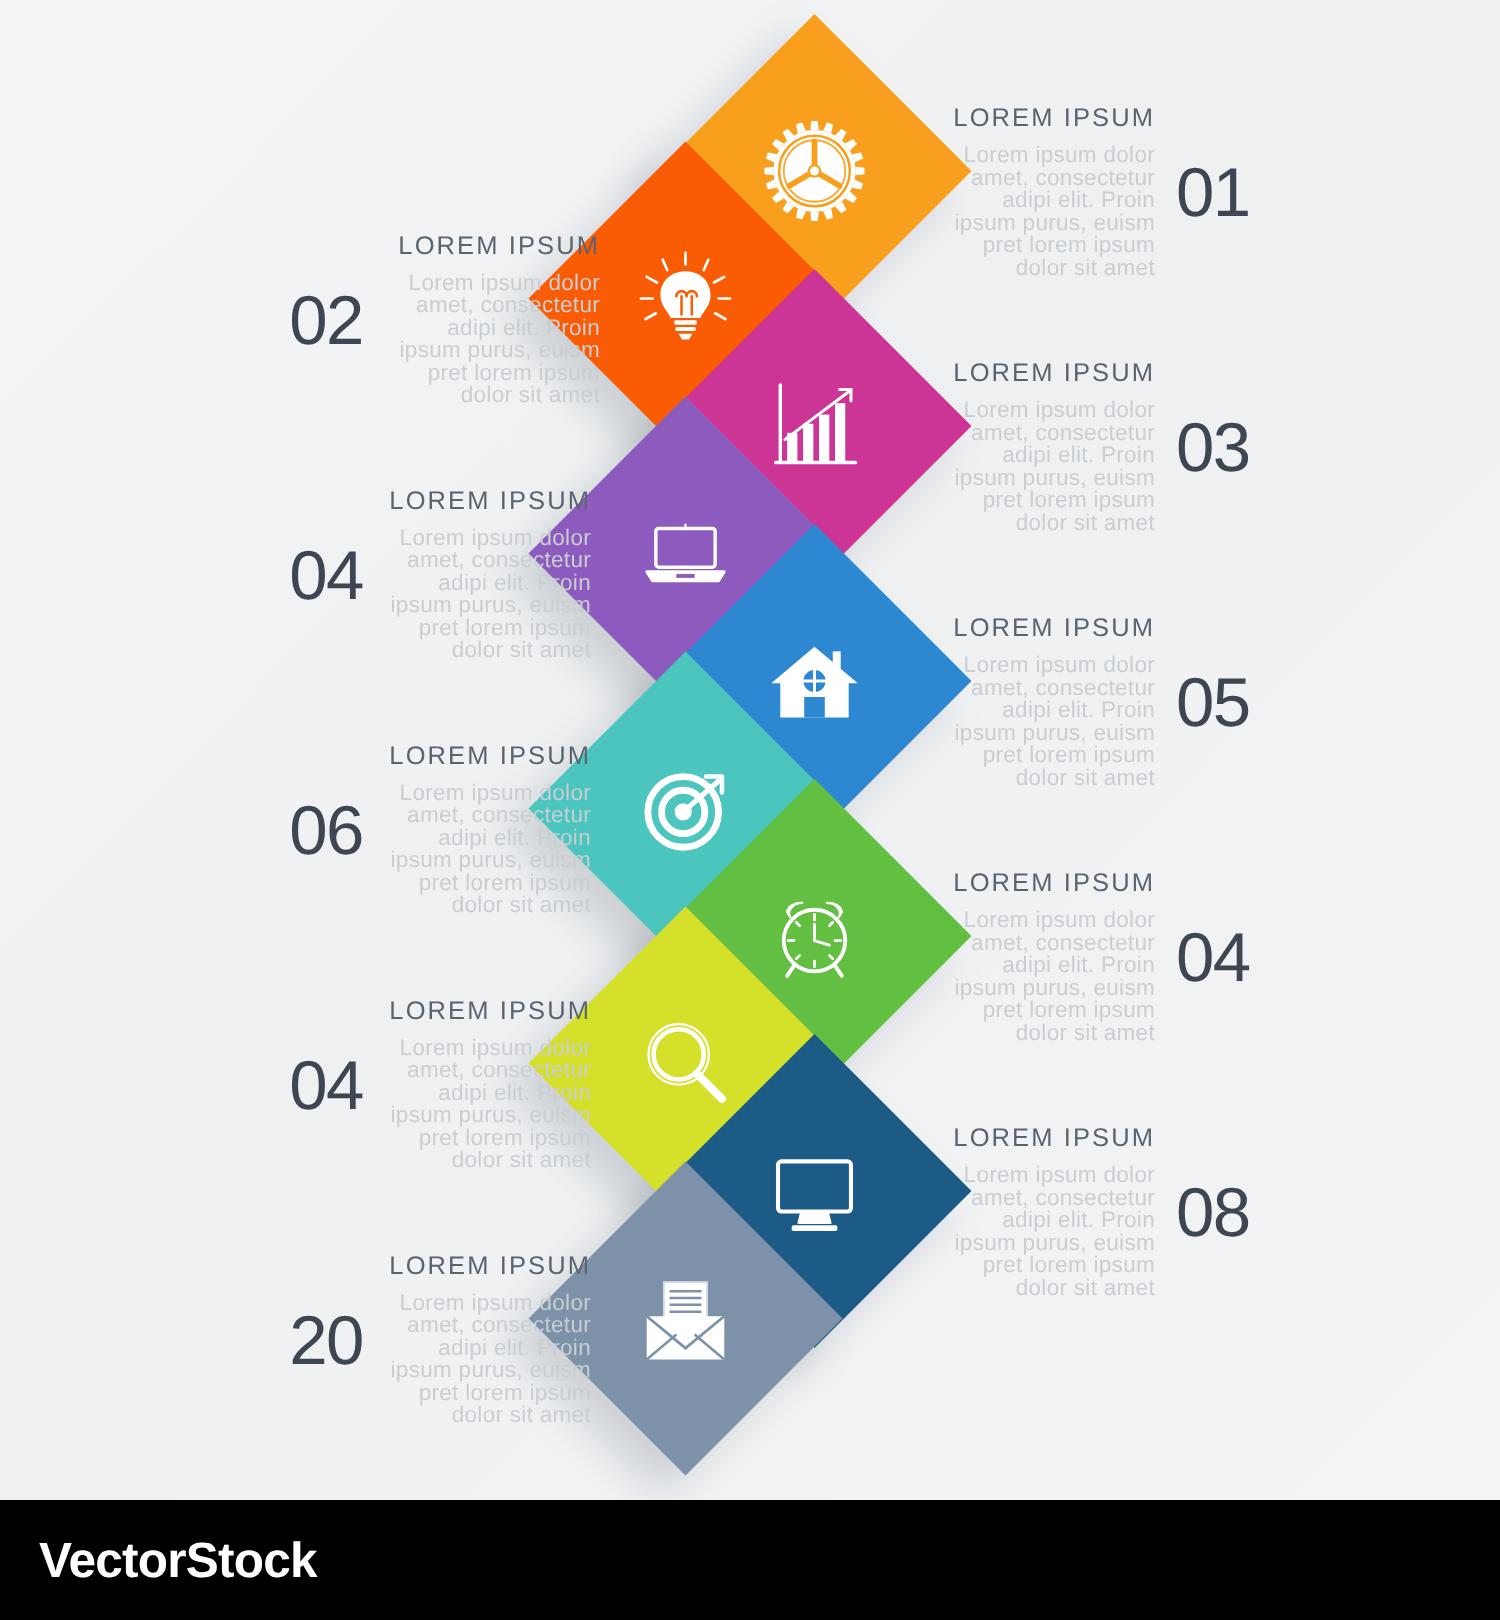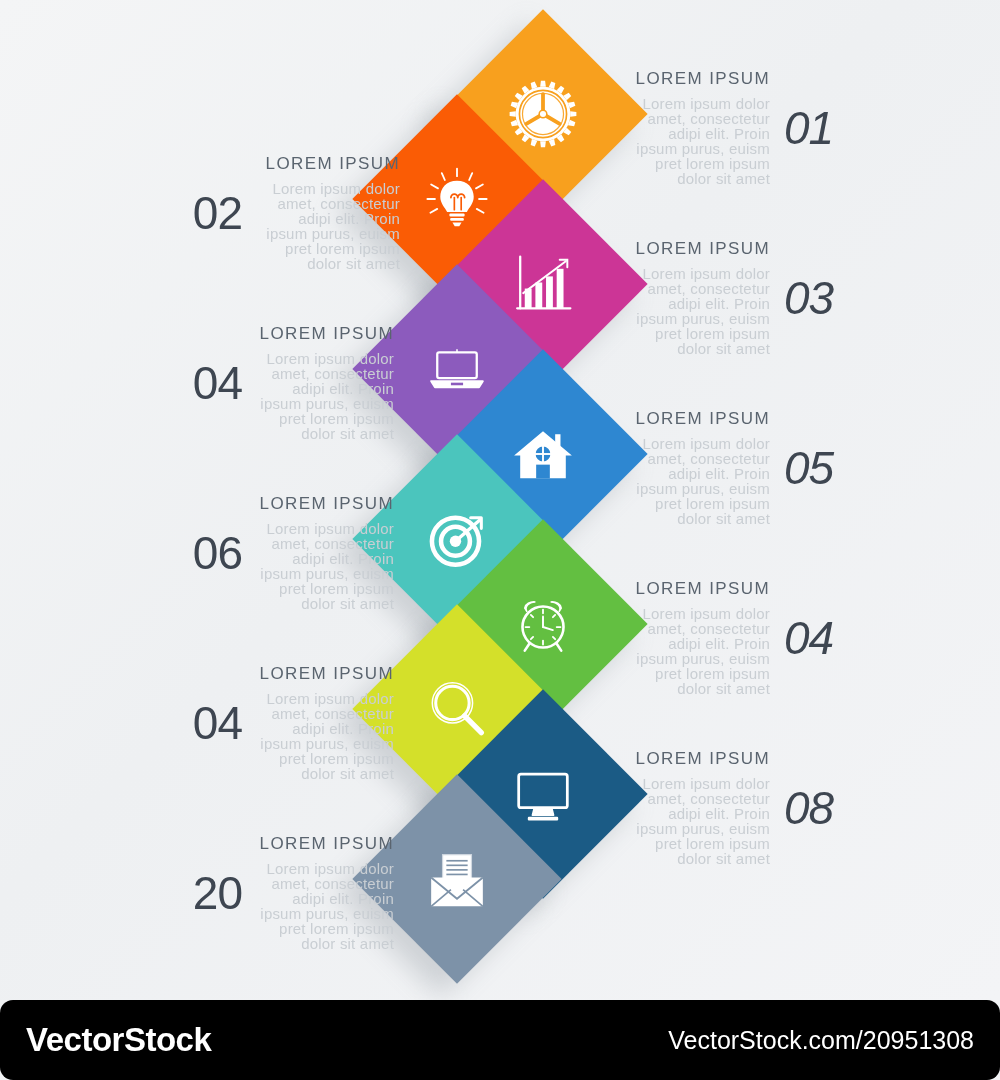"01" .block.right .num { font-style: italic -> none }
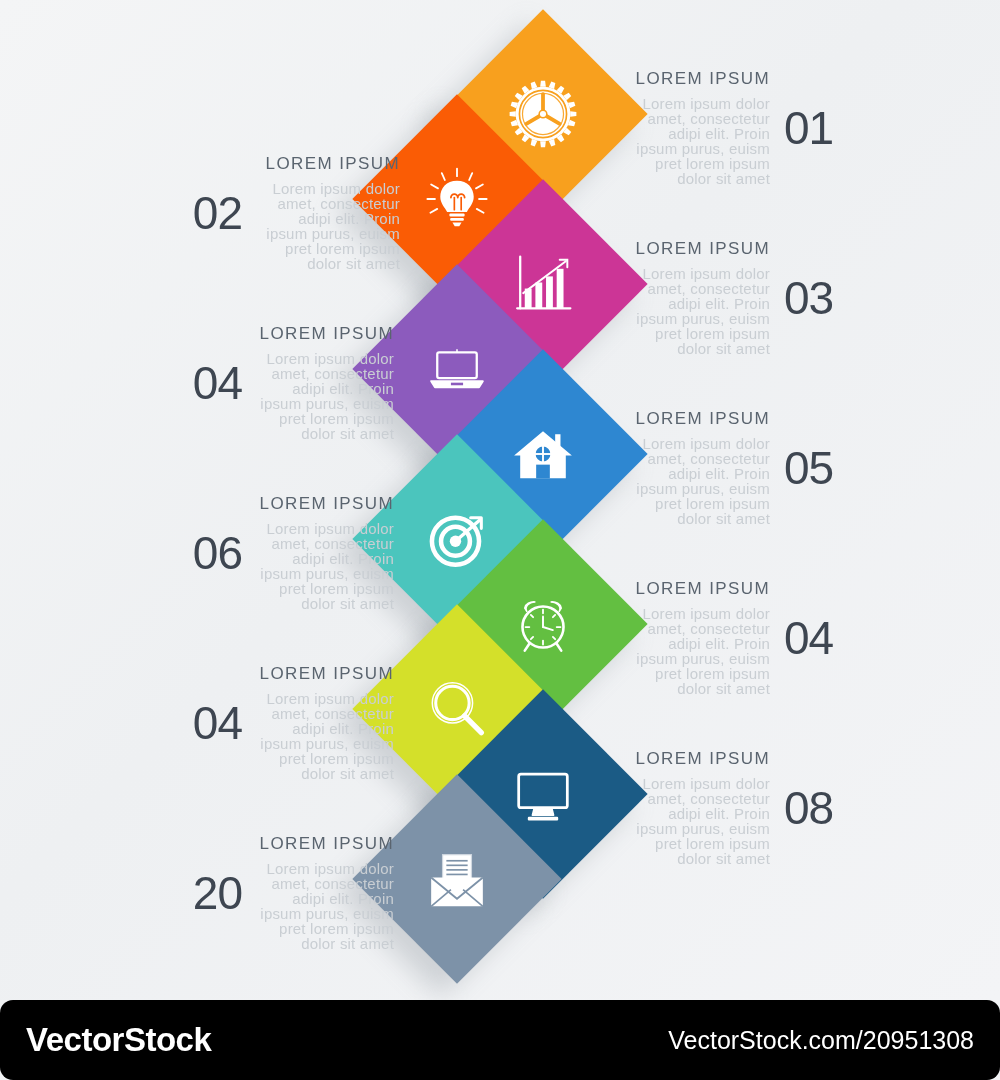"VectorStock" #watermark { border-radius: 13px -> none }
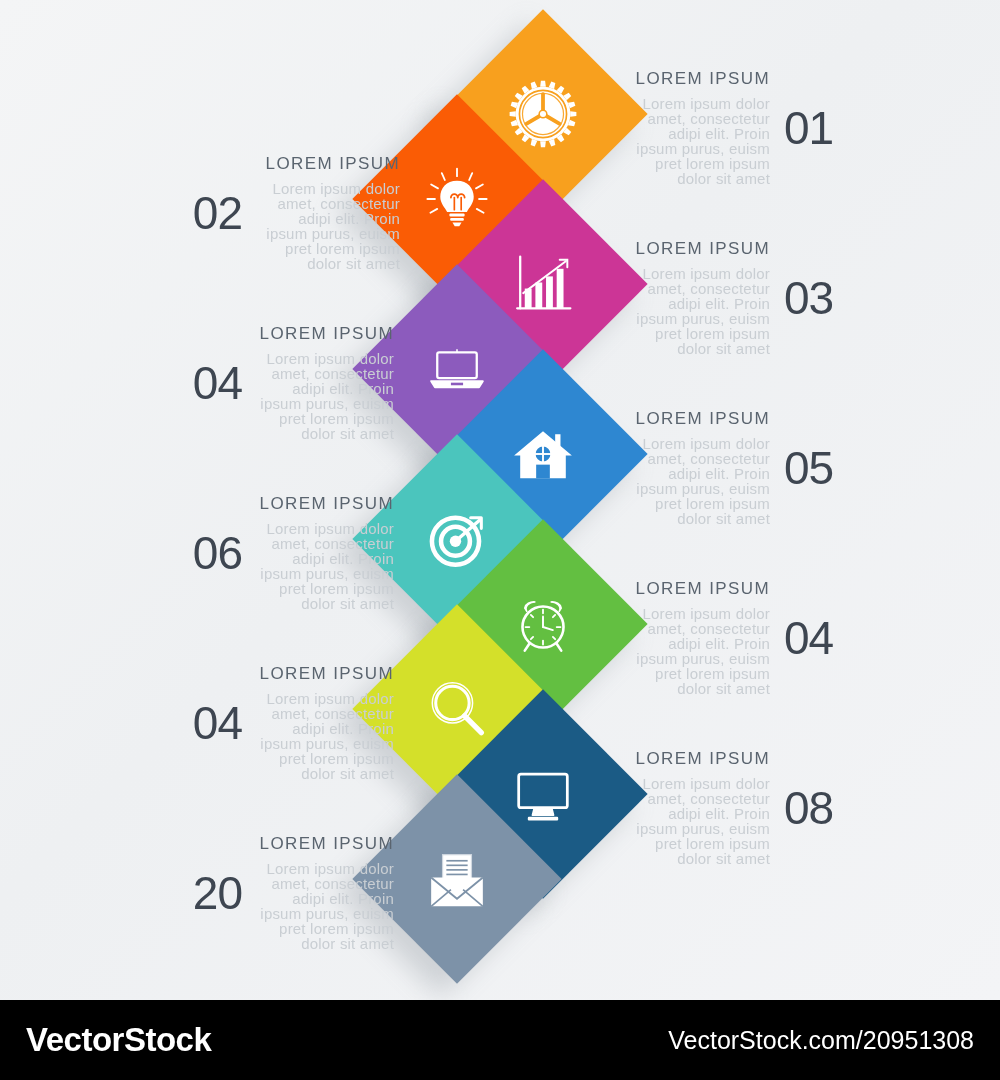"VectorStock.com/20951308" div { html: <div>VectorStock.com/20951308</div> -> none }
